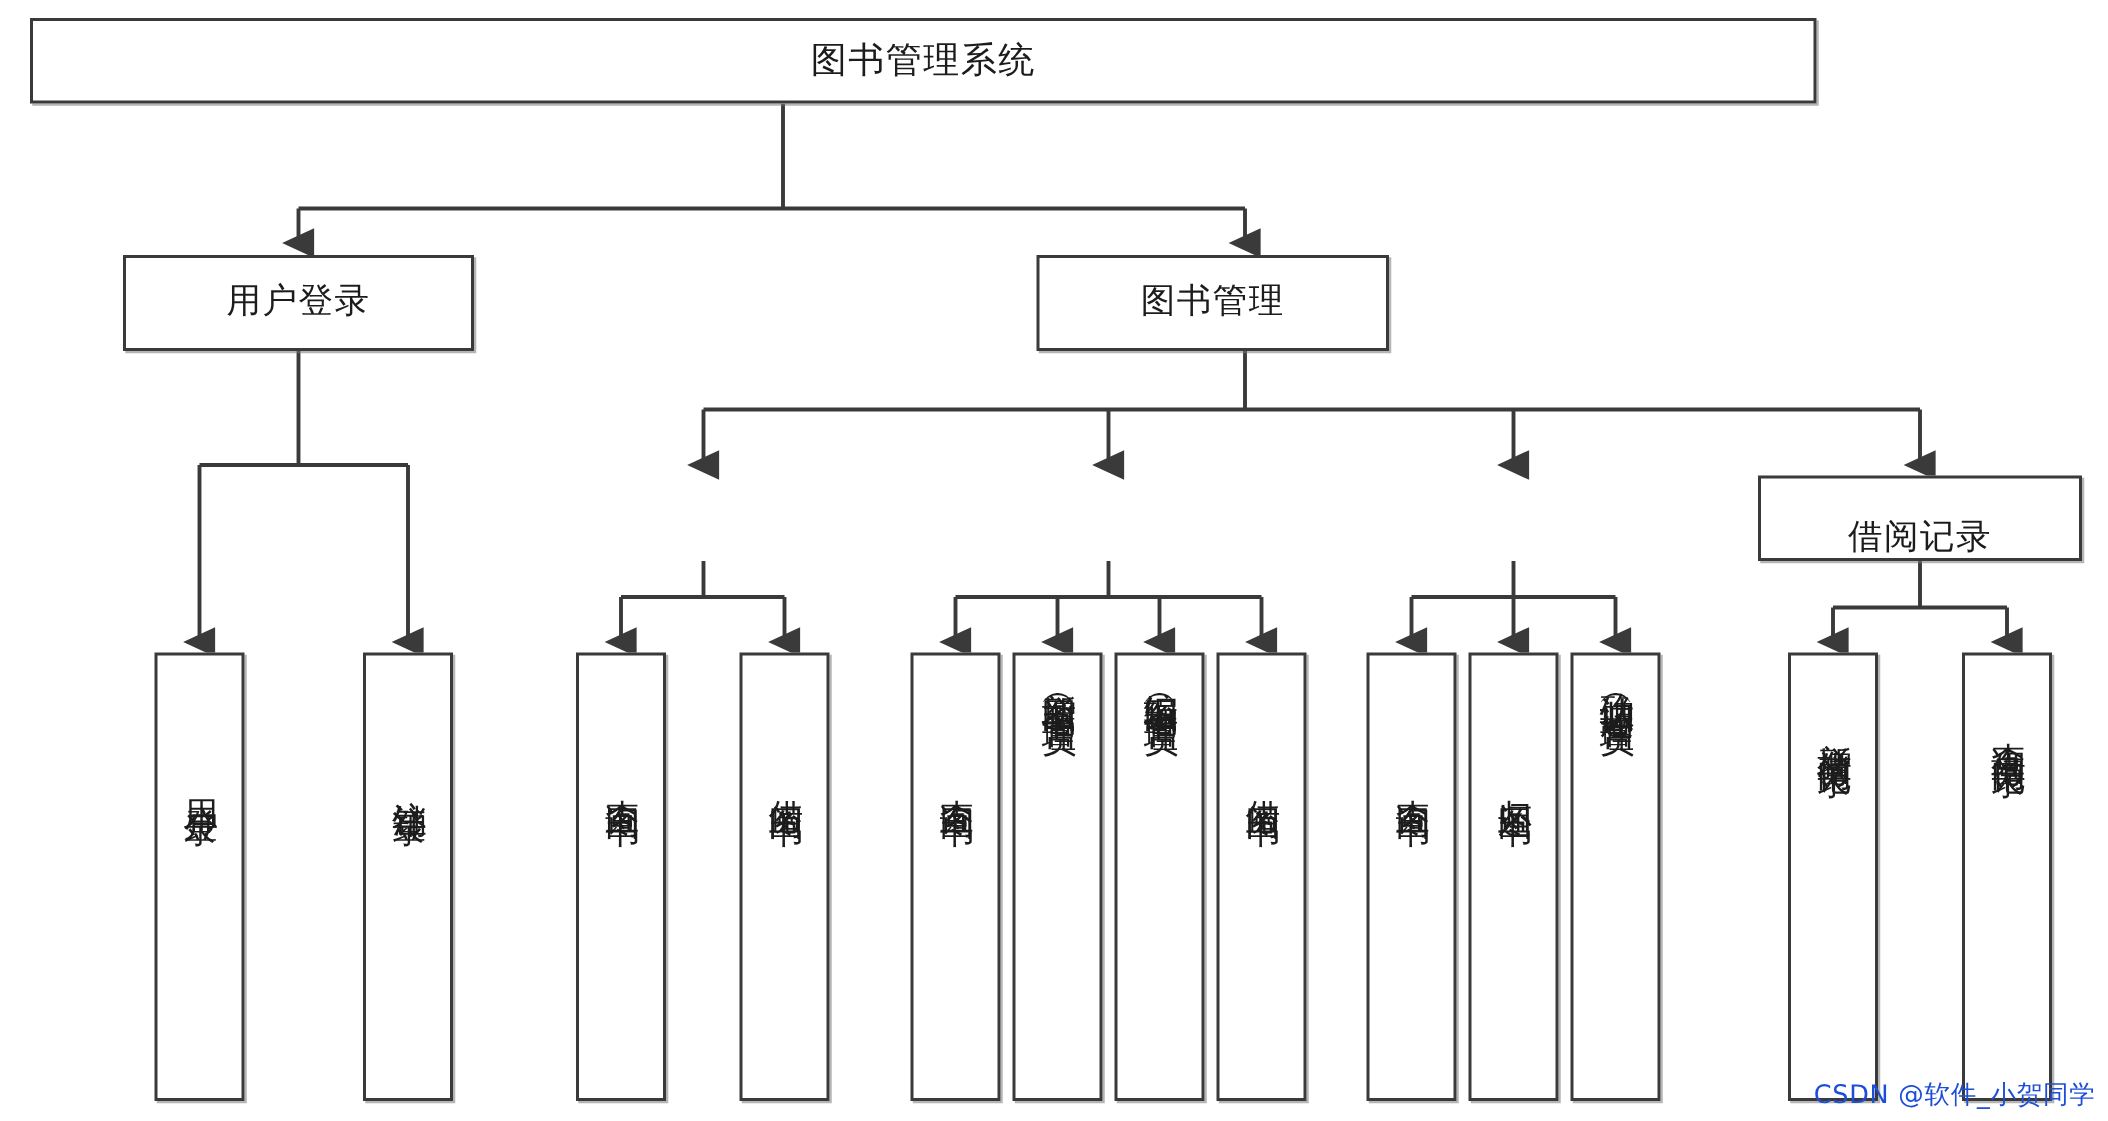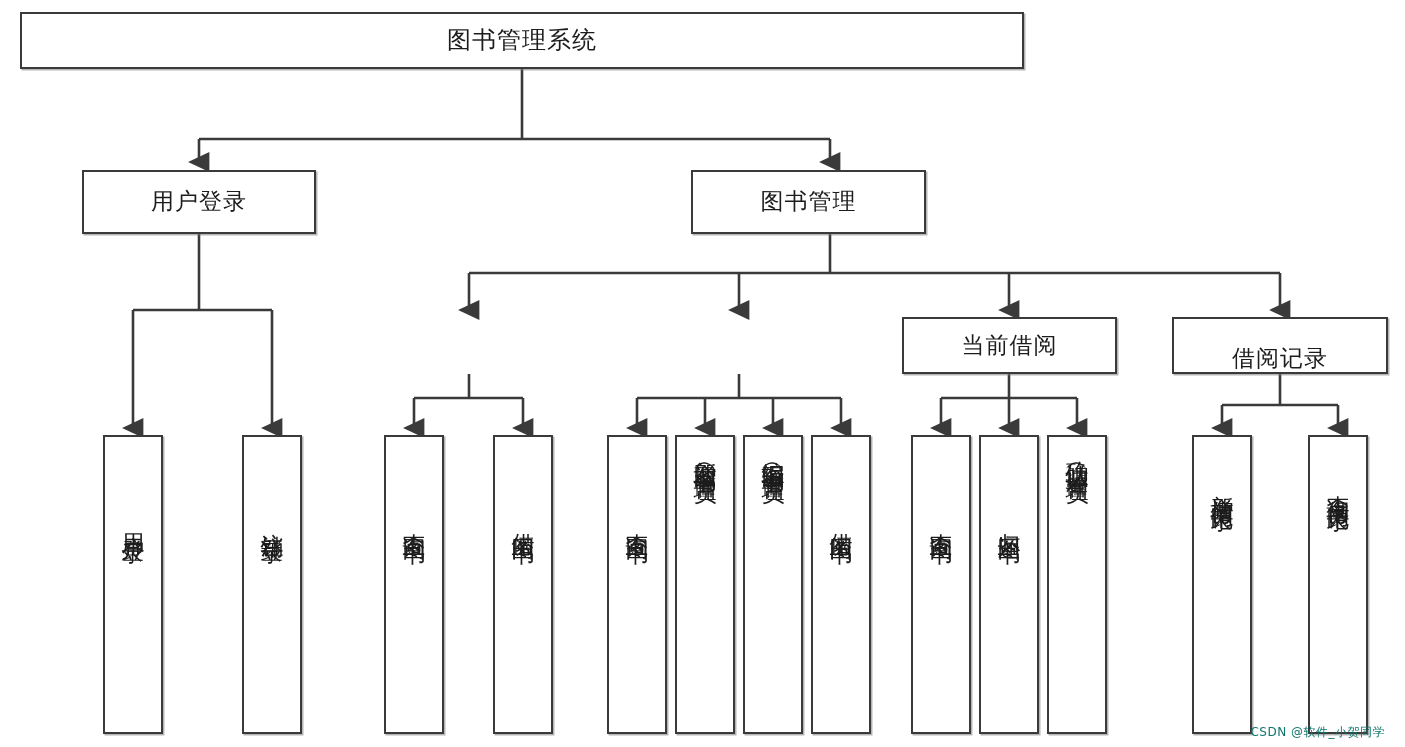"图书管理系统" div.node { width: 1004px -> 1191px }
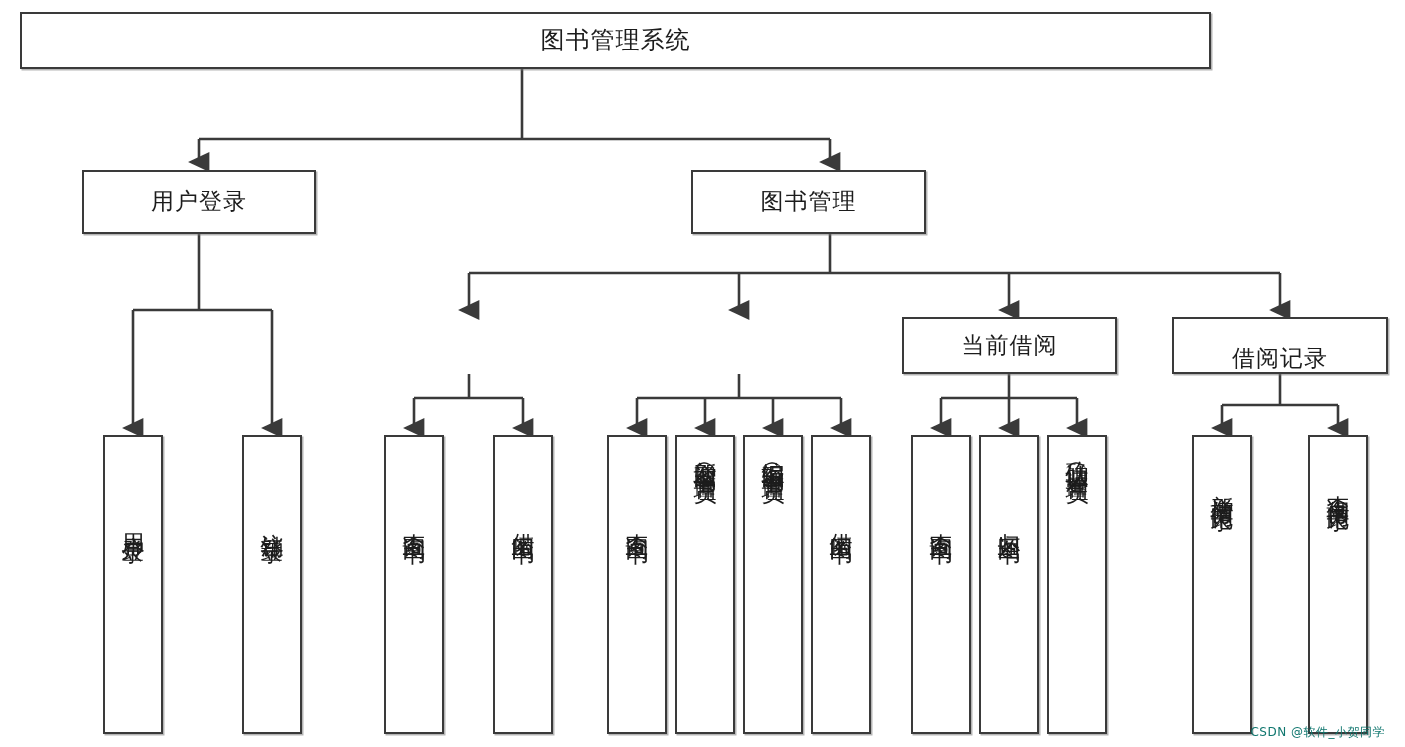"当前借阅" div.node { html: <div> <span>当前借阅</span> </div> -> none }
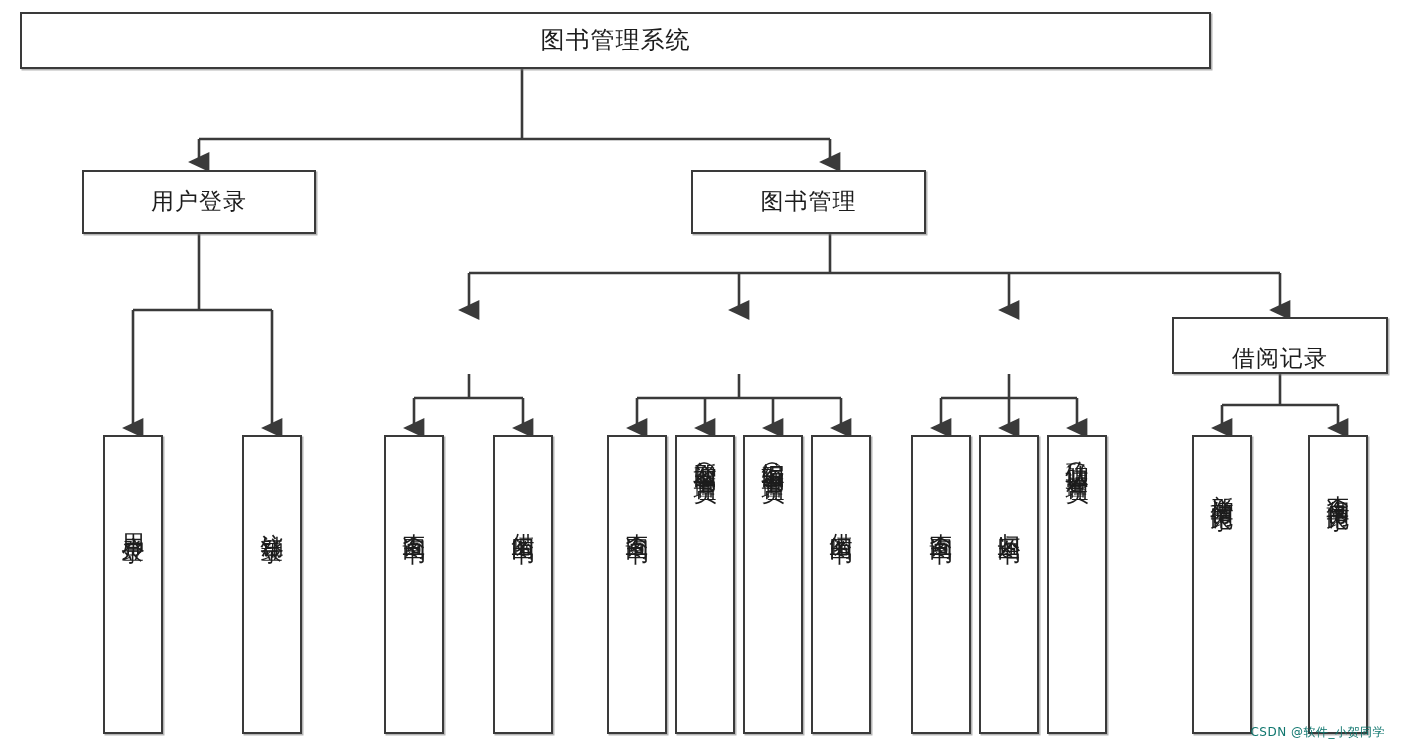"CSDN @软件_小贺同学" #watermark { color: #0f766e -> #1d4ed8; font-size: 12px -> 17px; right: 20px -> 8px }
